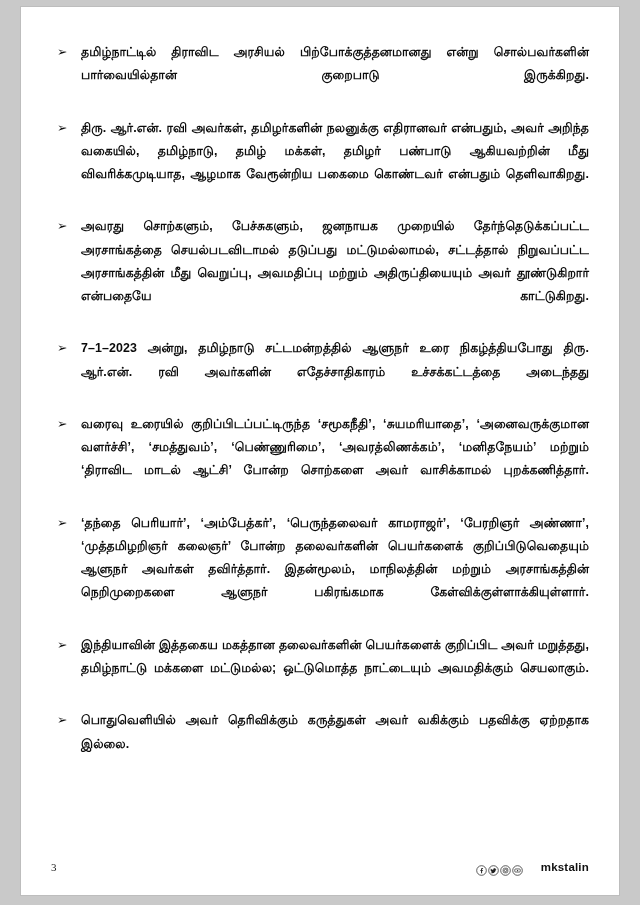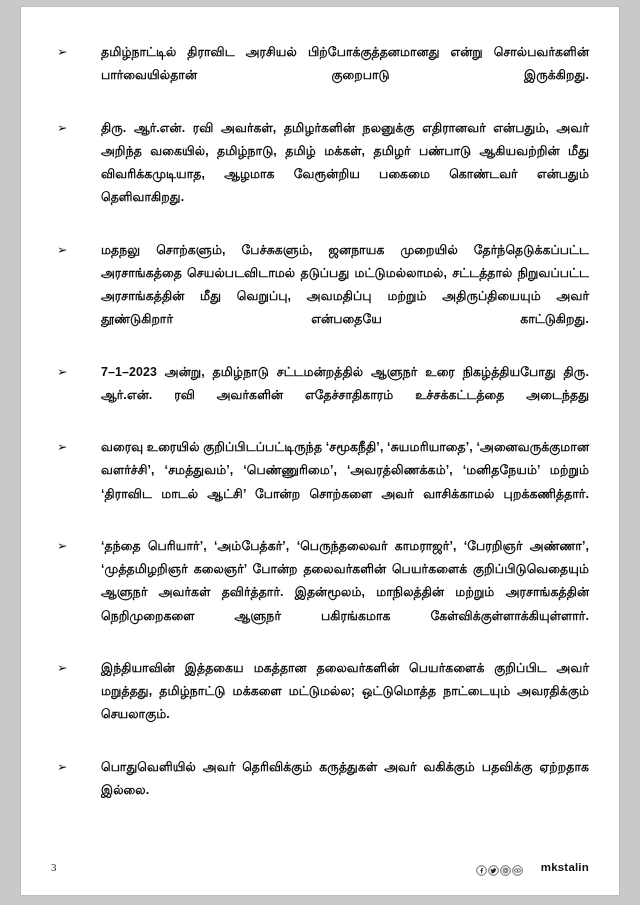"தமிழ்நாட்டில் திராவிட அரசியல்" .bullet-text { margin-left: 20px -> none }
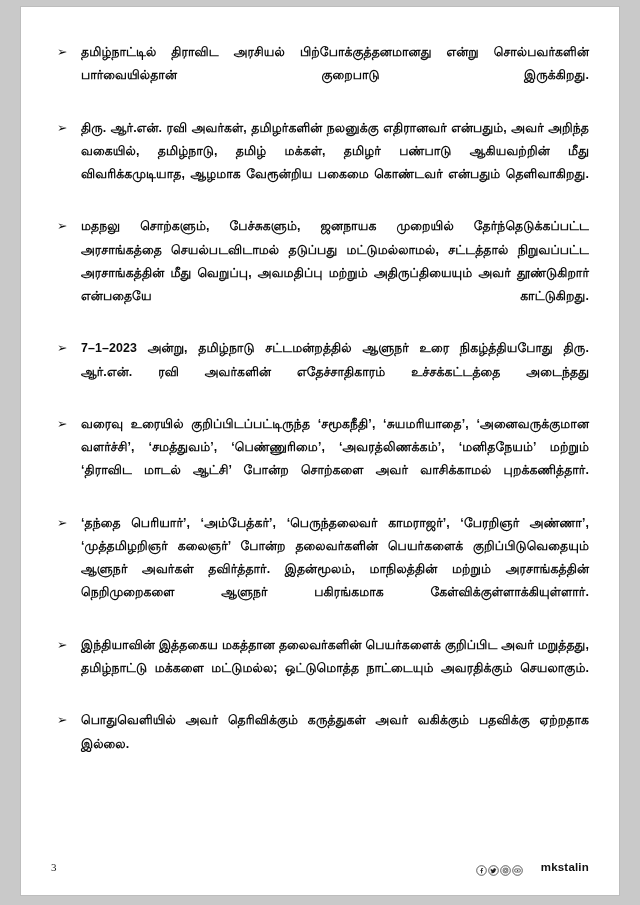"மதநலு சொற்களும், பேச்சுகளும், ஜனநாயக" span.bullet-text { text: மதநலு -> அவரது }
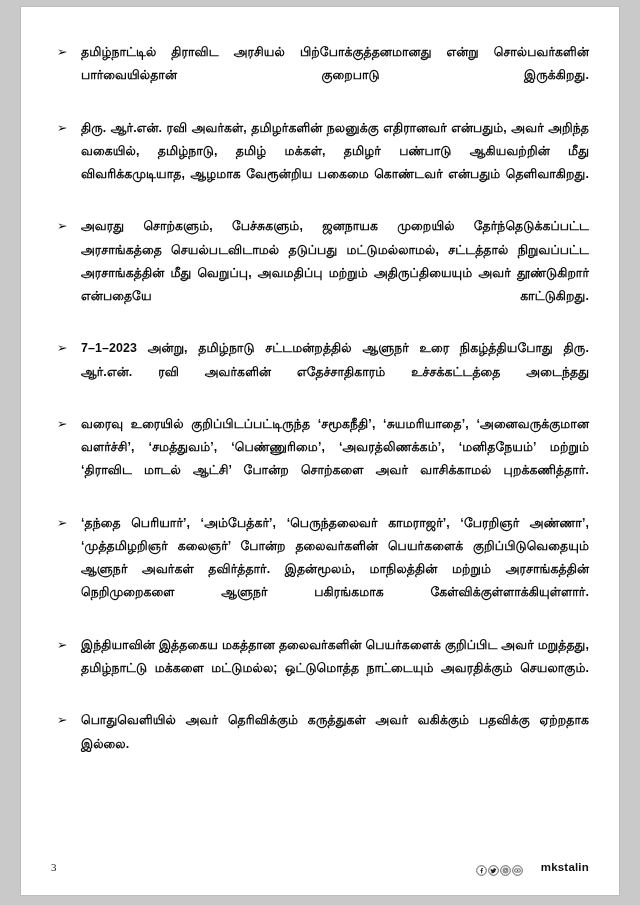"இந்தியாவின் இத்தகைய மகத்தான தலைவர்களின்" span.bullet-text { text: அவரதிக்கும் -> அவமதிக்கும் }
